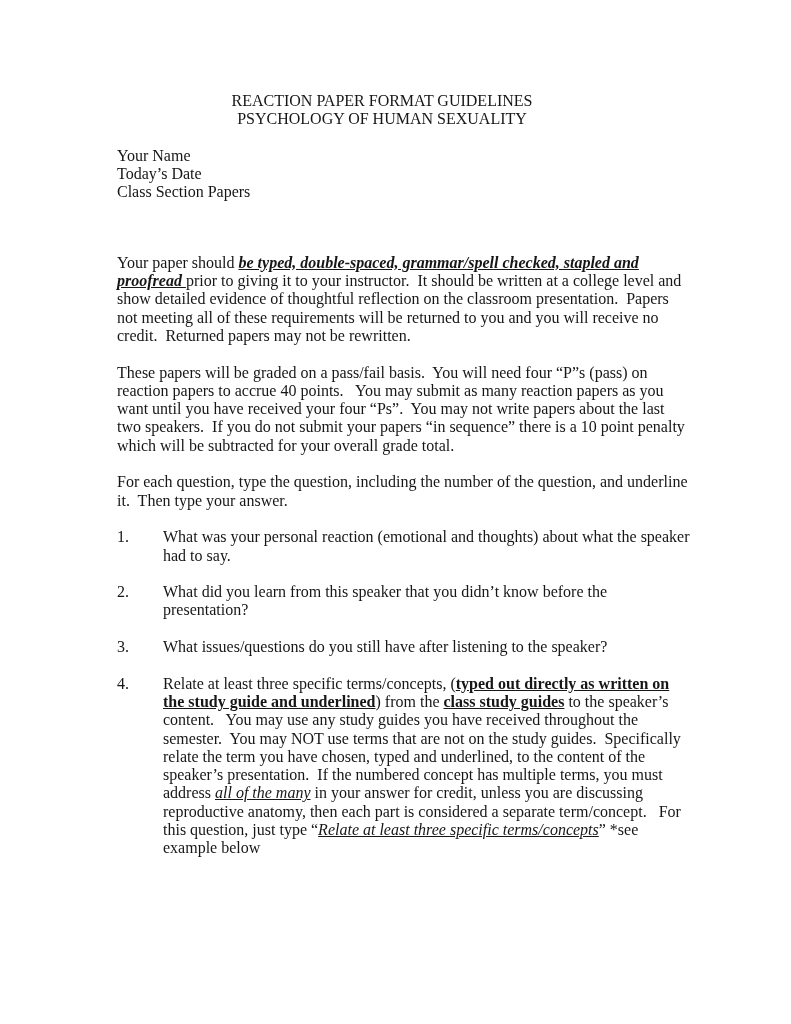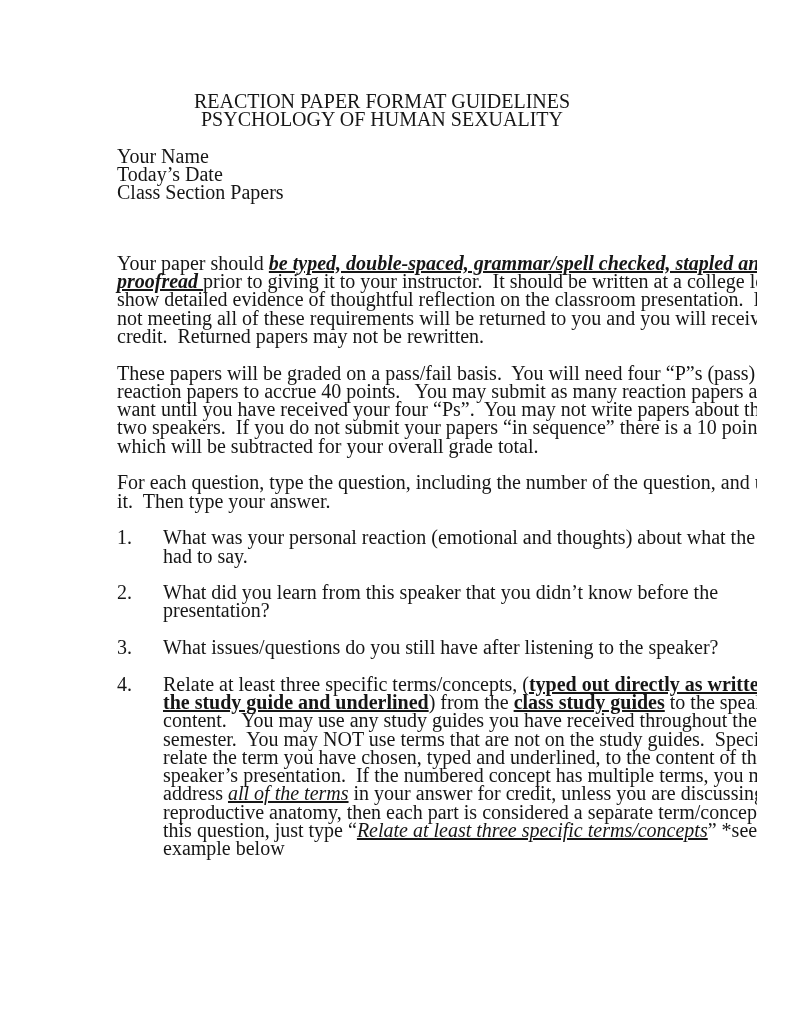"REACTION PAPER FORMAT GUIDELINES" .page { font-size: 20px -> 16px }
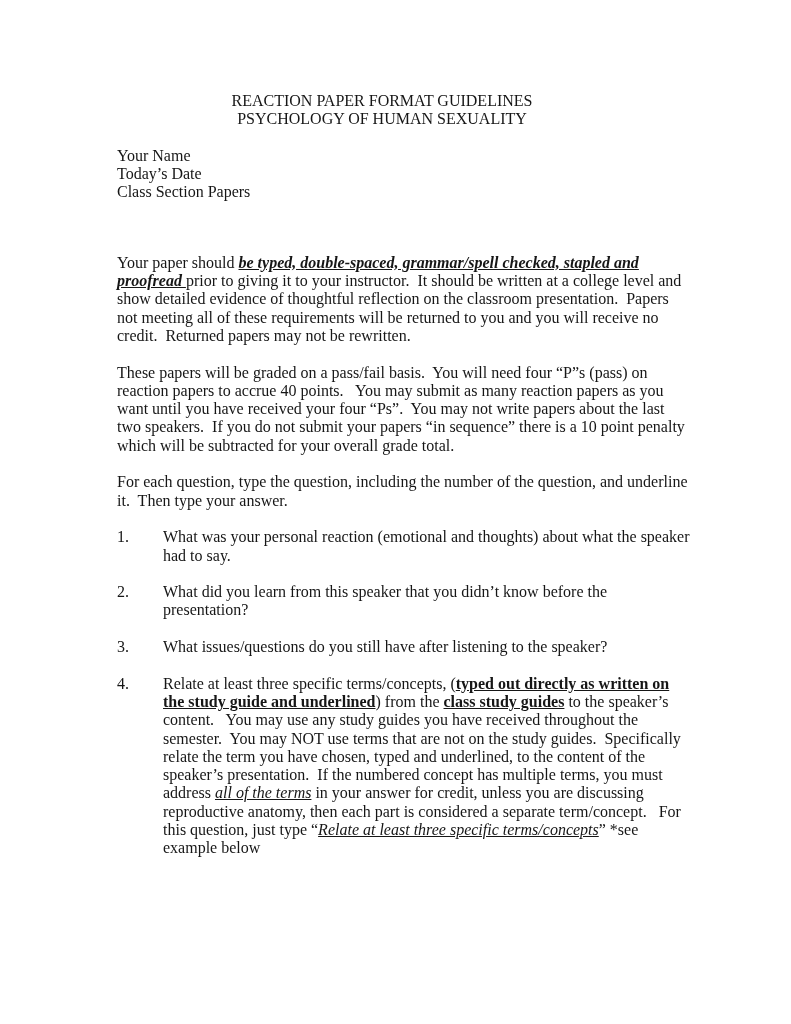"all of the terms" span.i { text: terms -> many }
